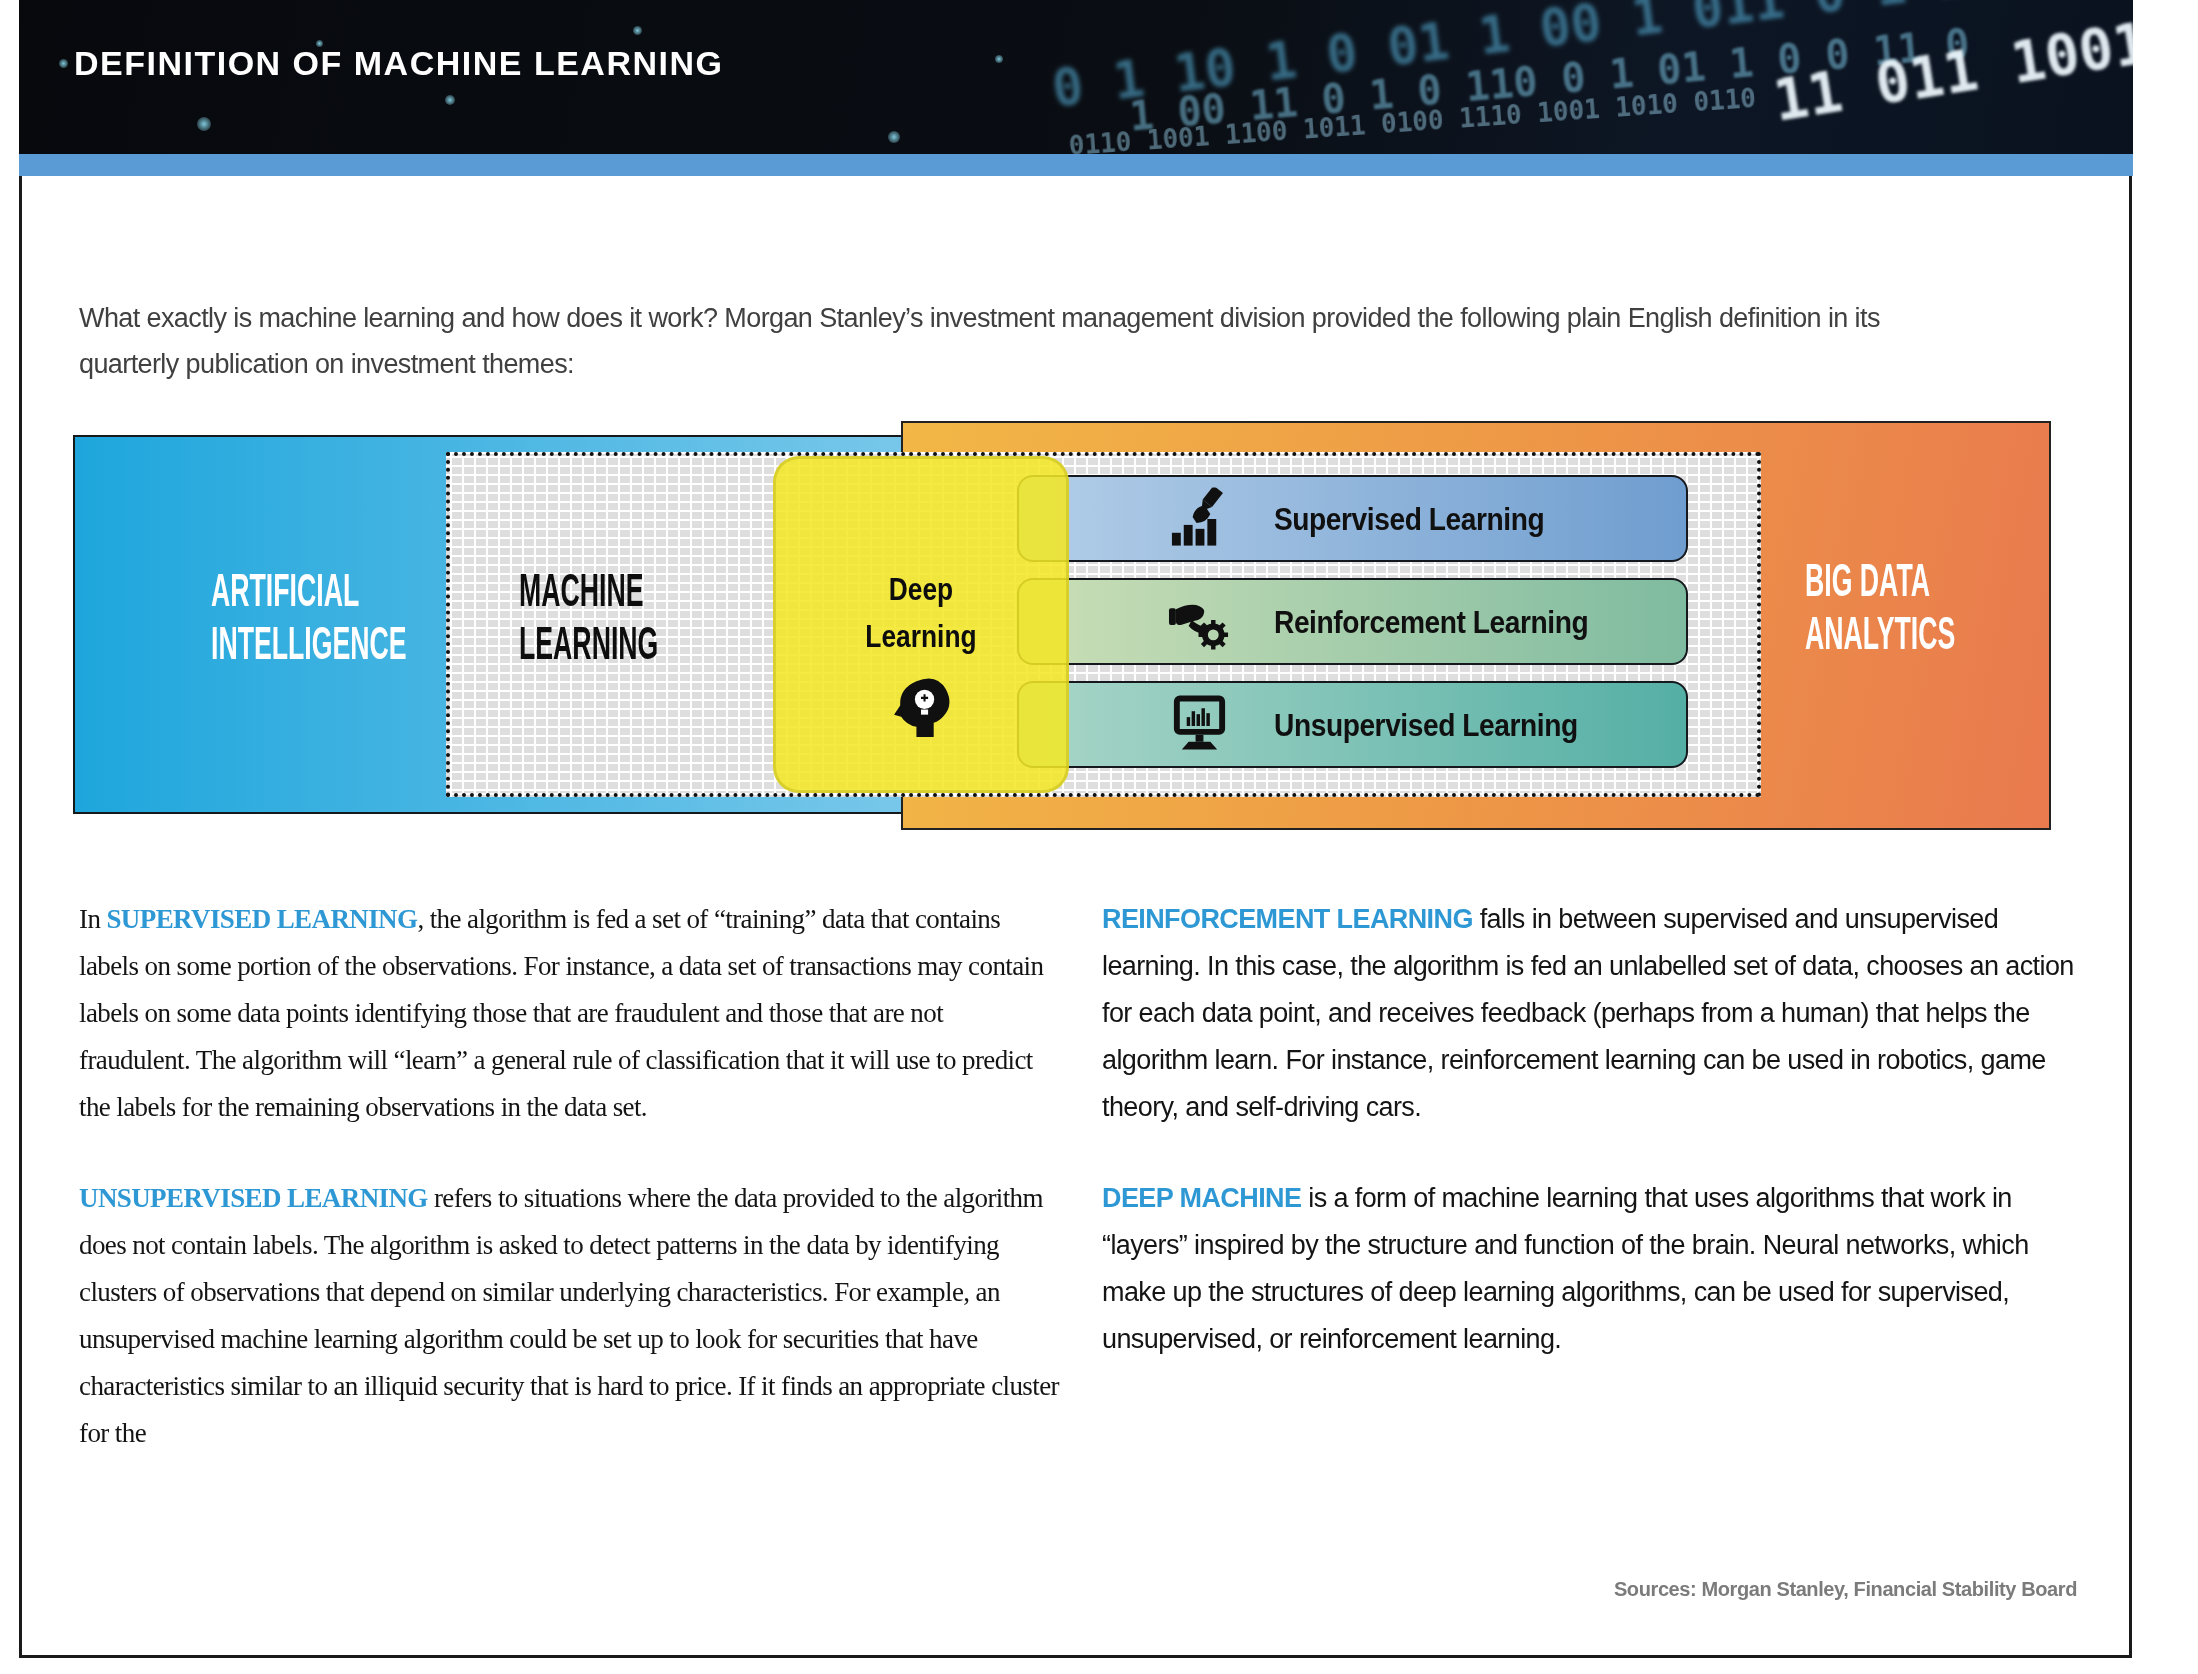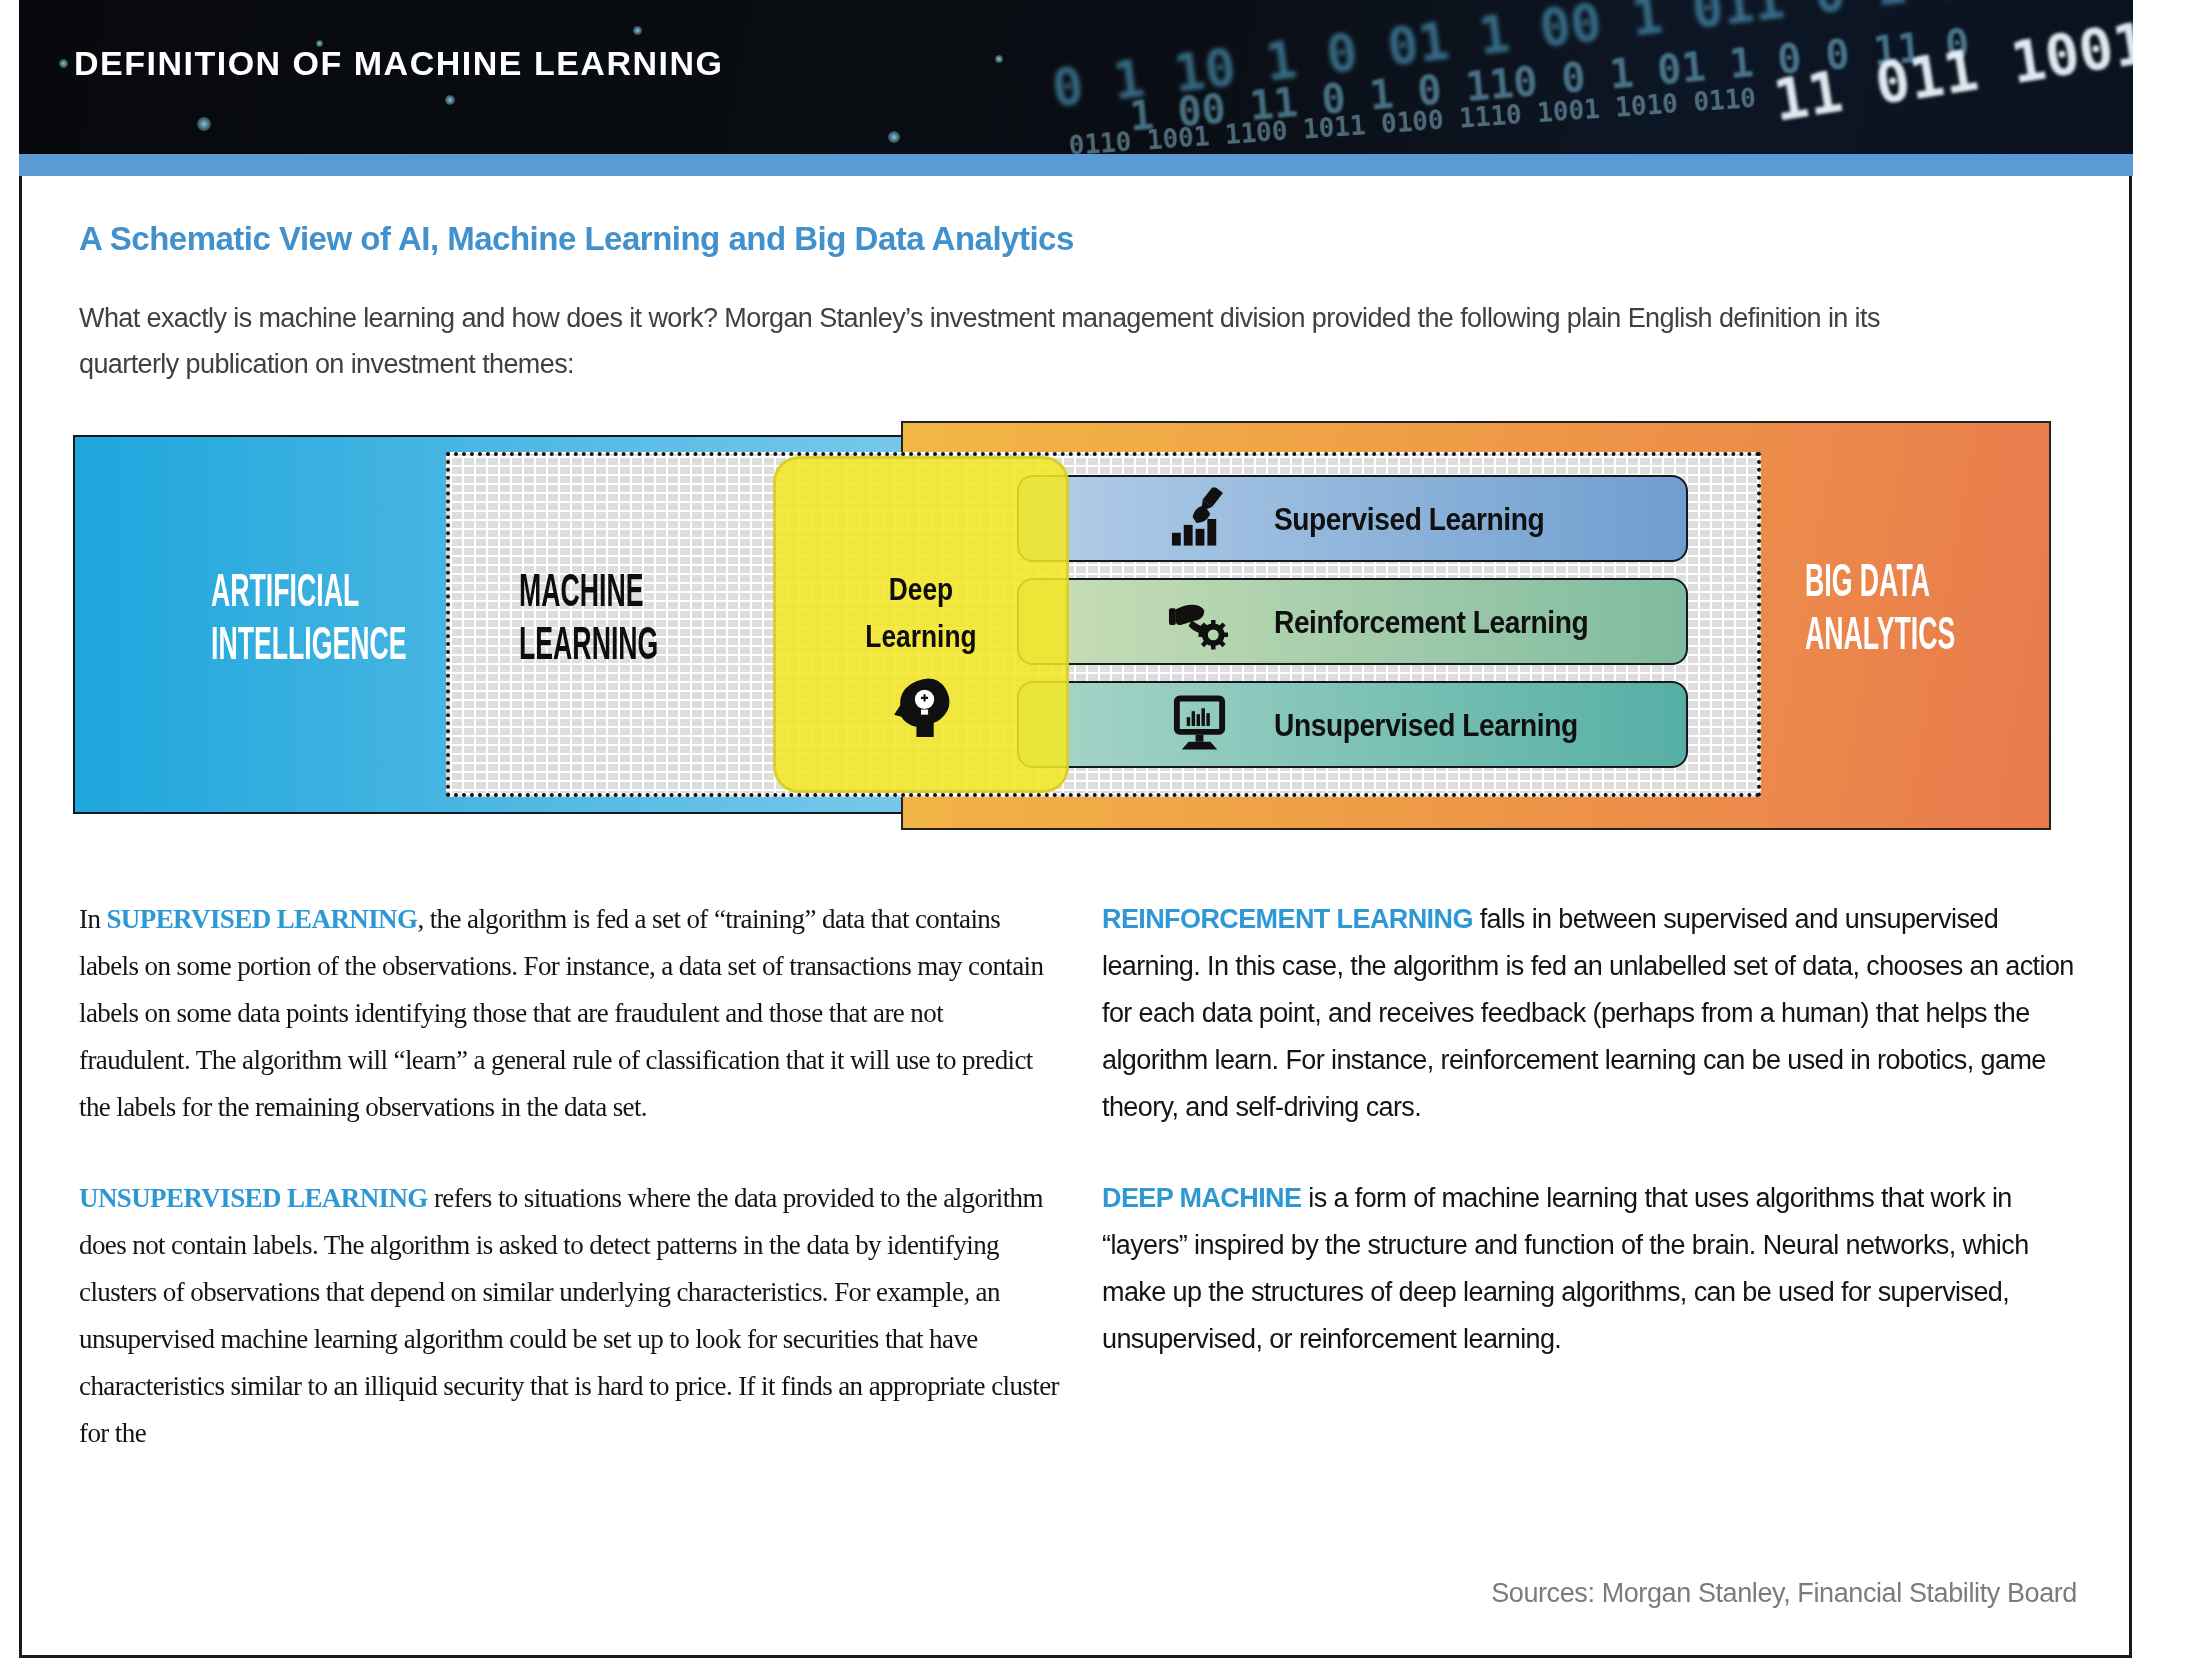"A Schematic View of AI," div.schematic-heading { html: <div>A Schematic View of AI, Machine Learning and Big Data Analytics</div> -> none }
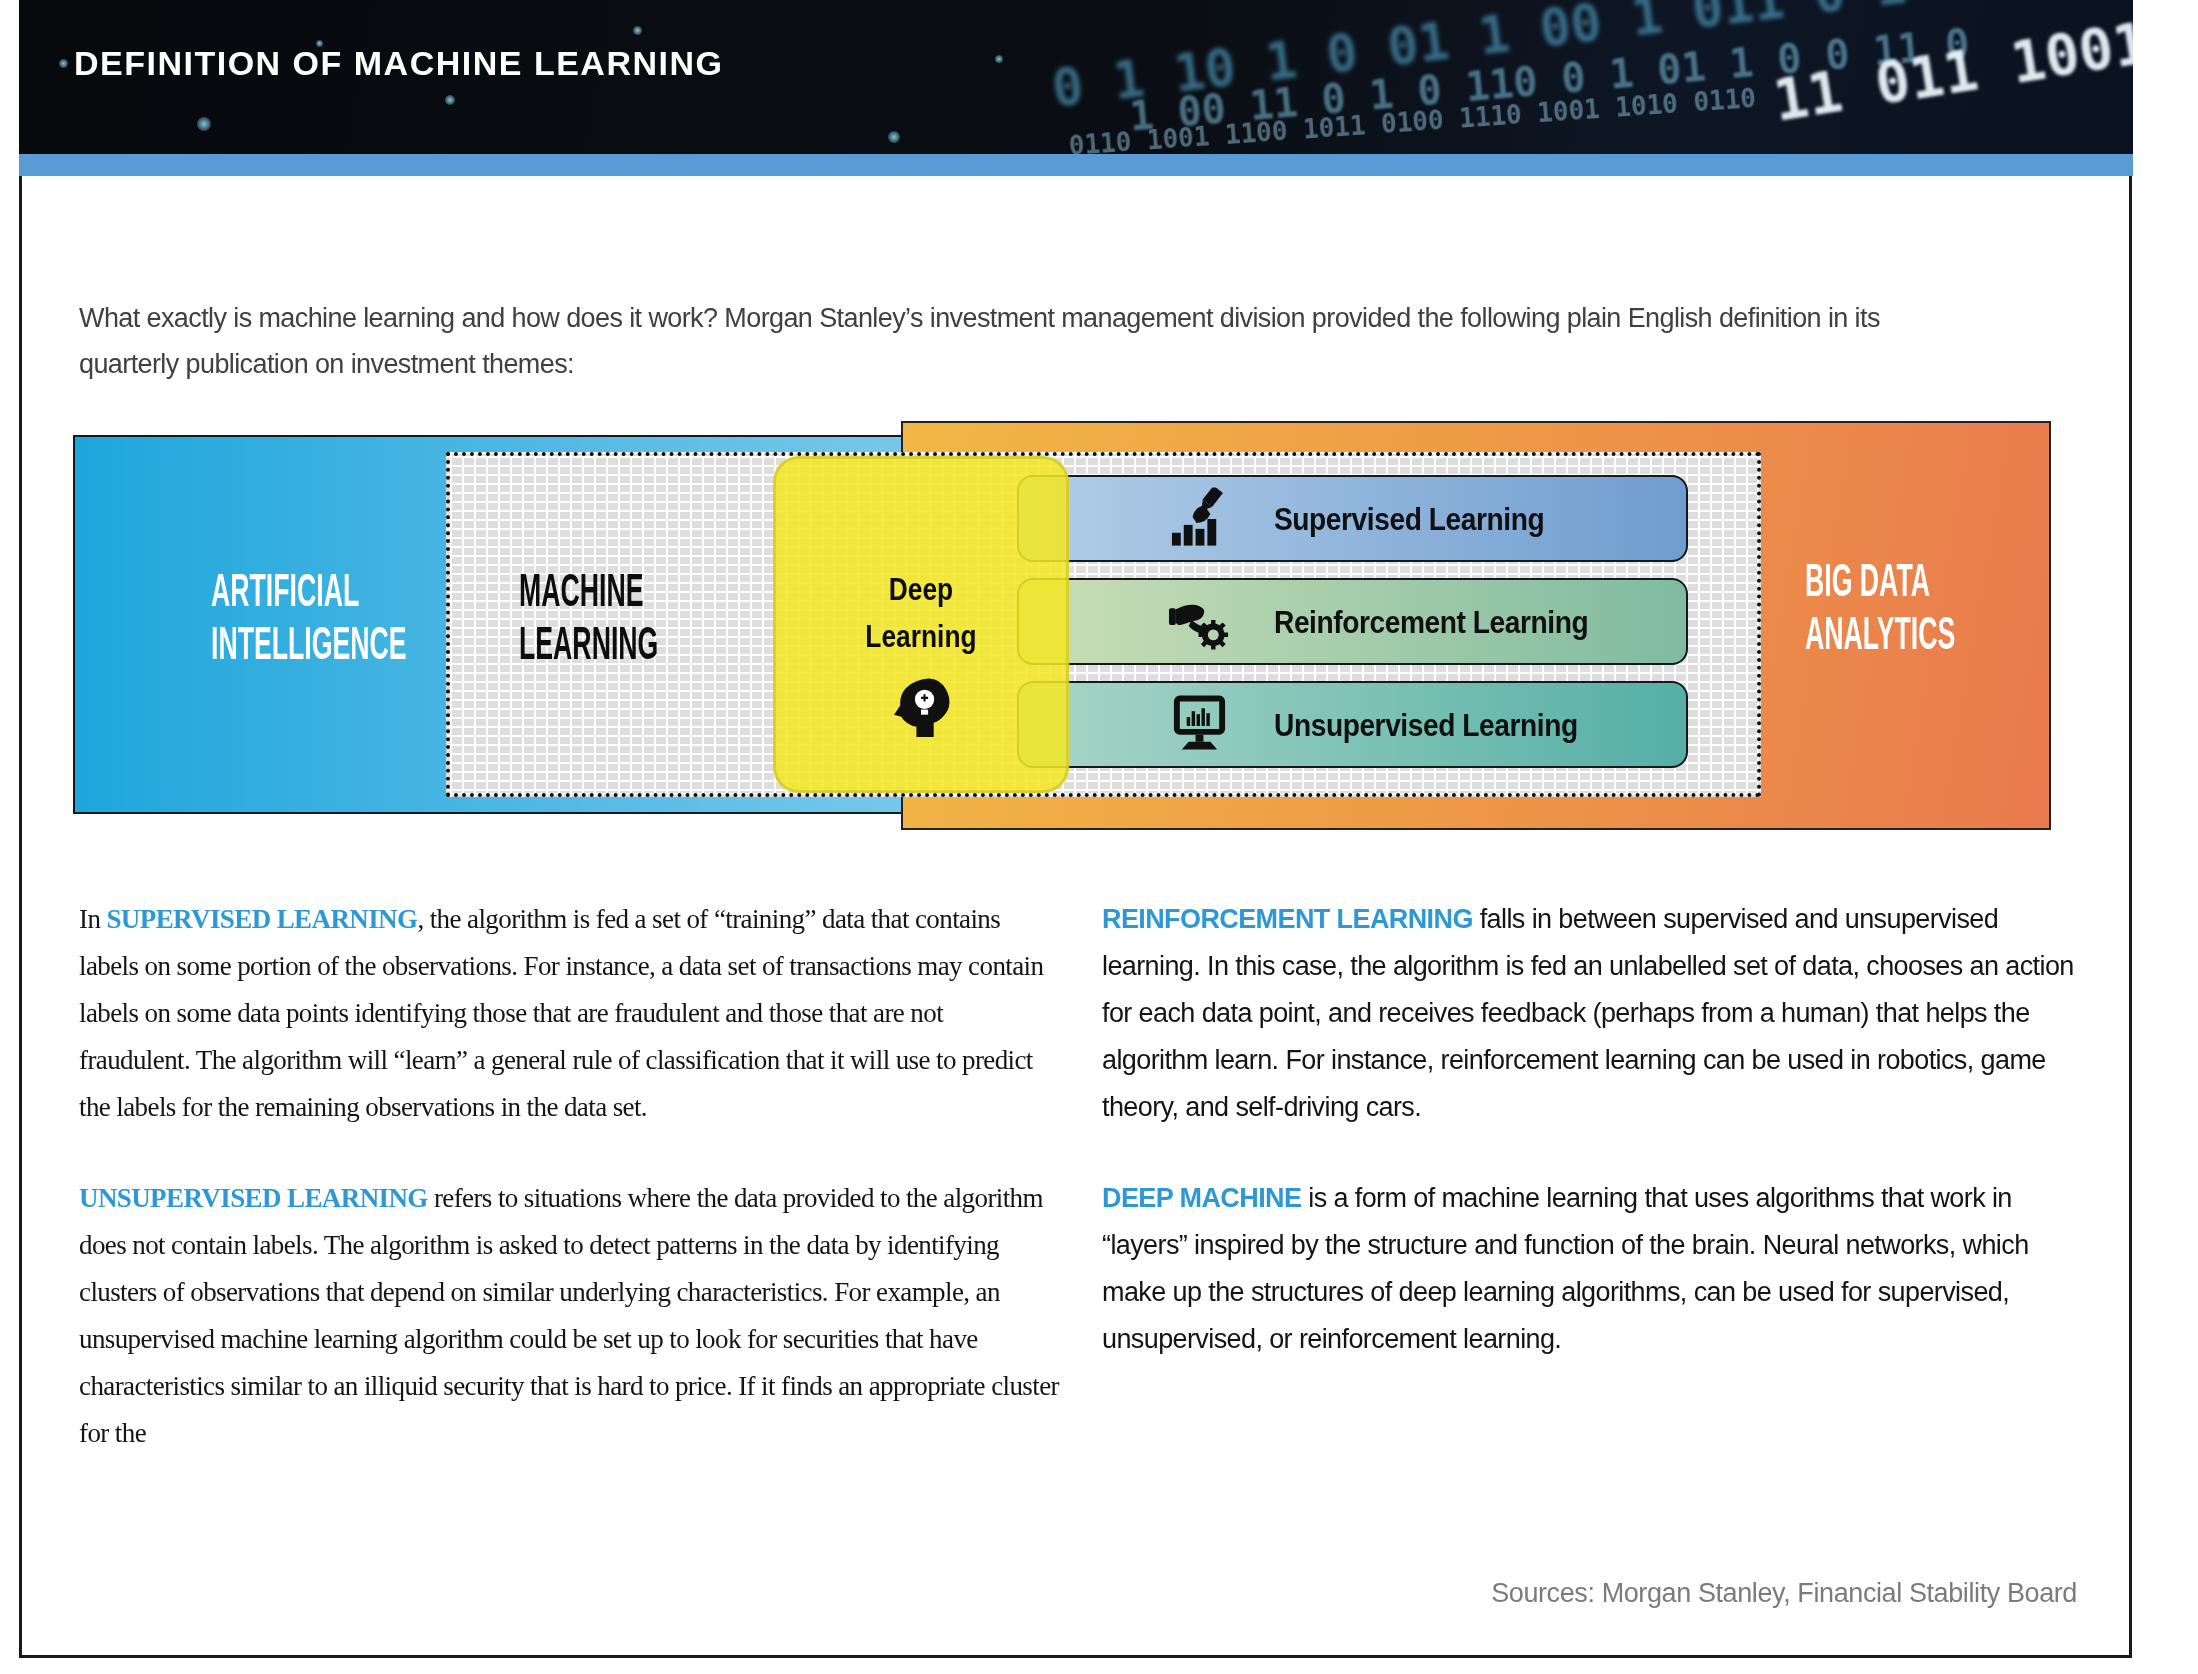"Sources: Morgan Stanley, Financial" .sources { font-size: 27px -> 20px; font-weight: none -> bold }
